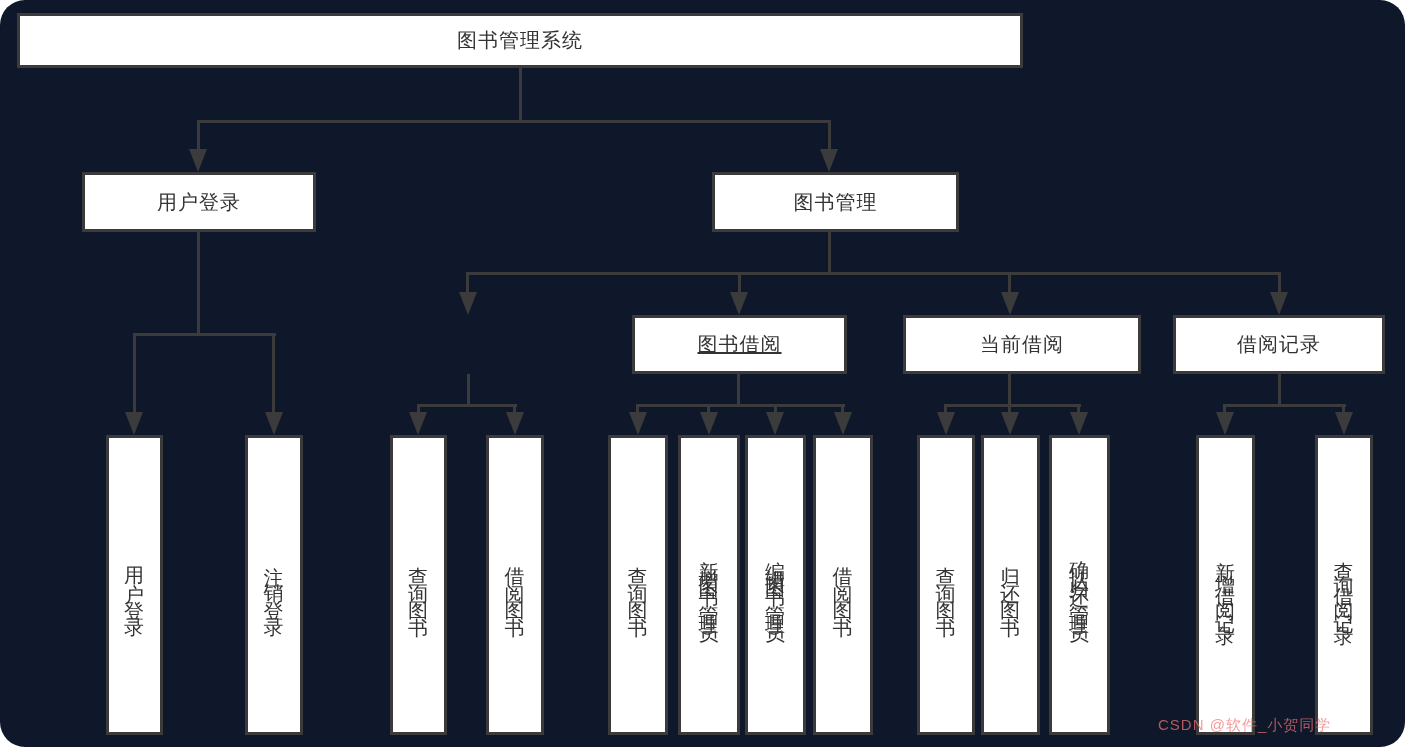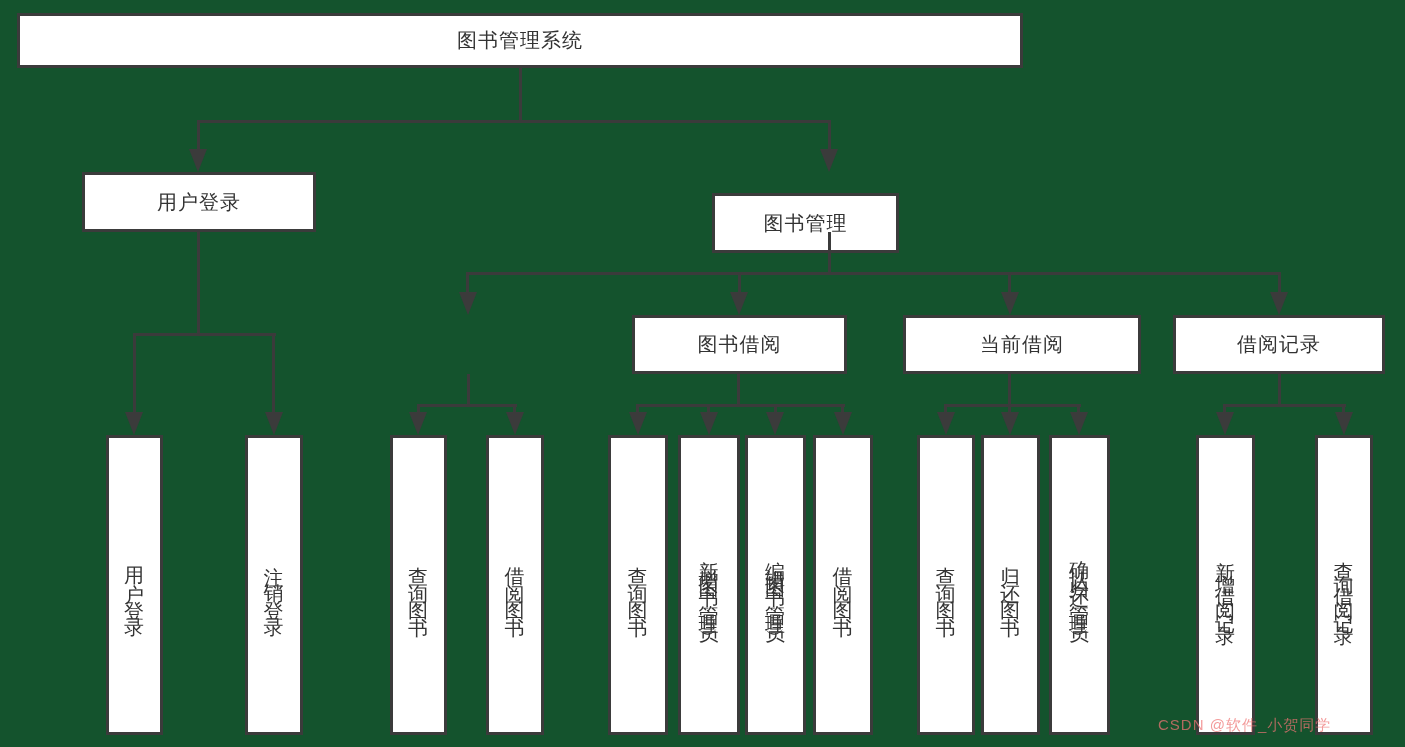"图书管理系统" .canvas { background: #14532d -> #0f172a; border-radius: none -> 25px }
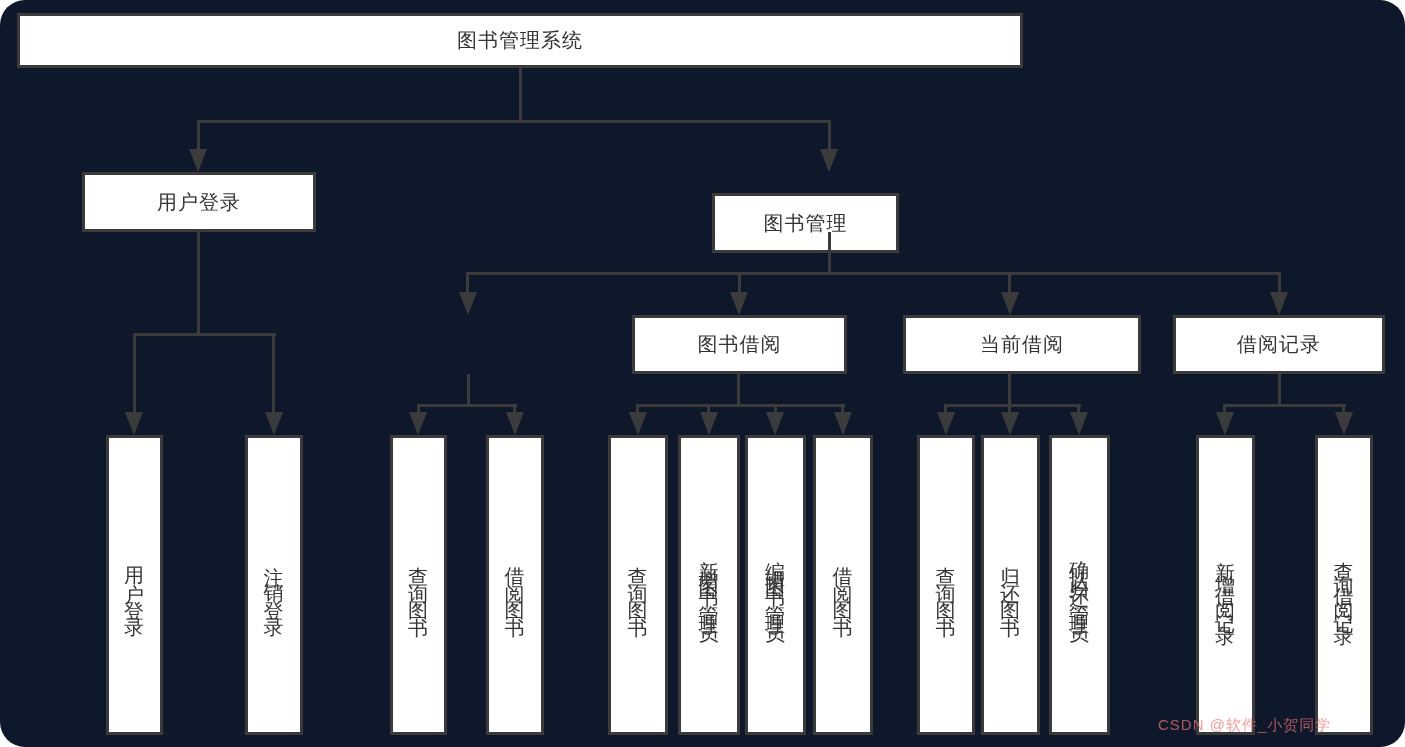"图书管理" div.box { margin-top: 21px -> none; width: 187px -> 247px }
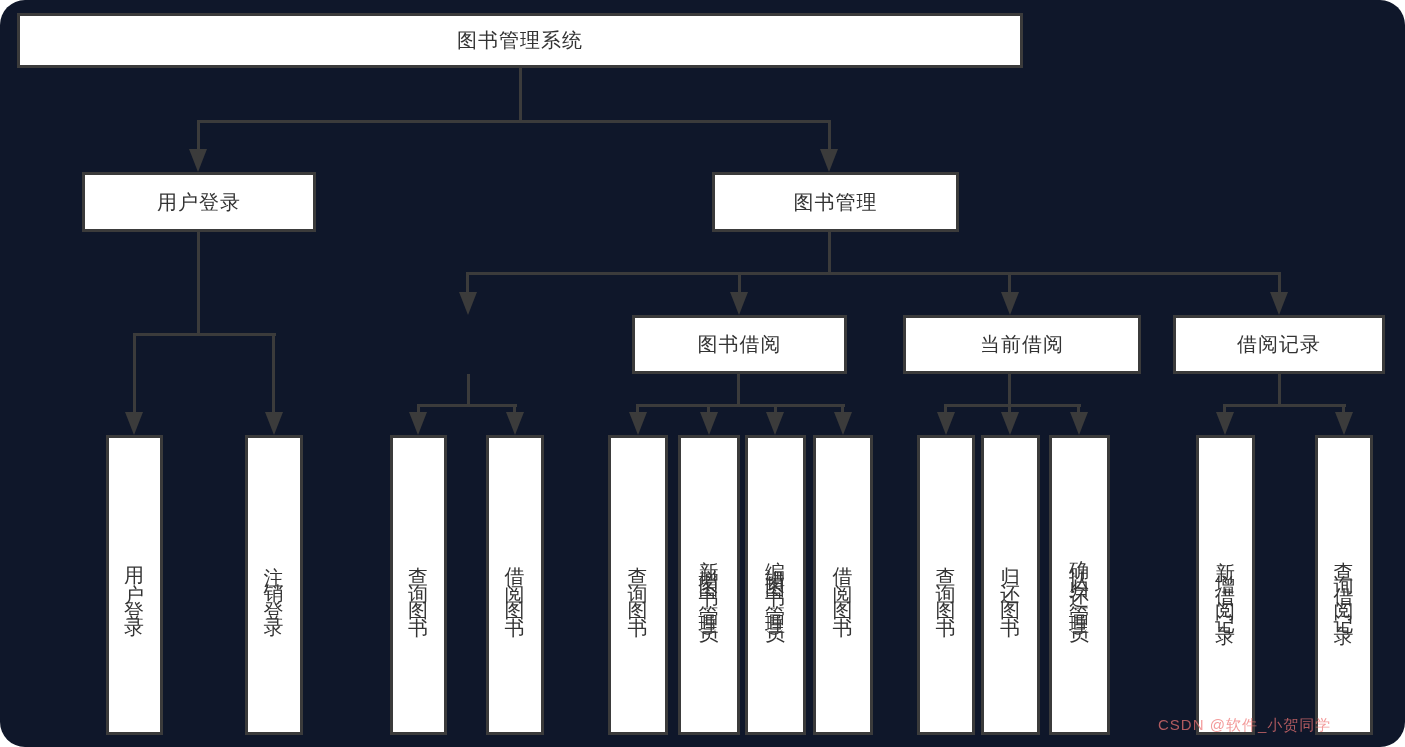"图书借阅" div.box { text-decoration: none -> underline }
